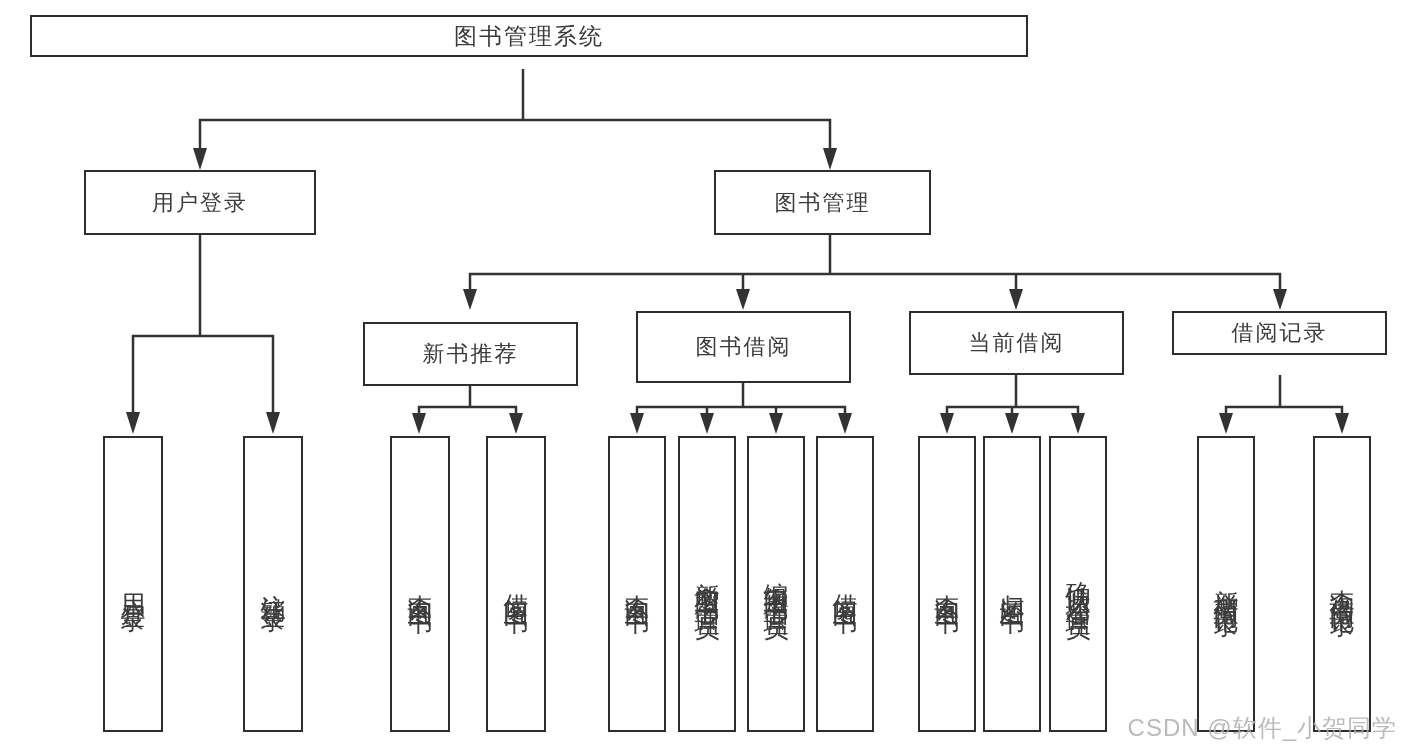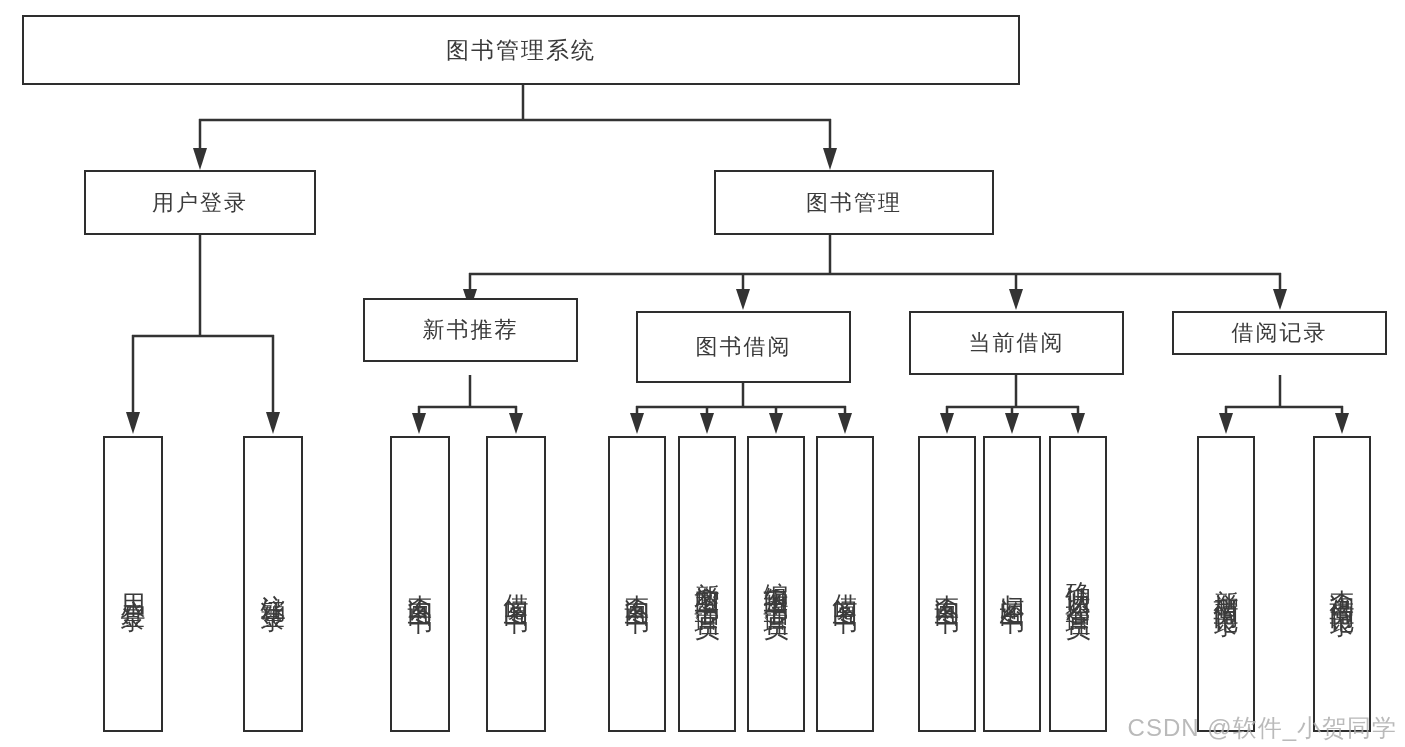"图书管理系统" div.node { height: 70px -> 42px; left: 22px -> 30px }
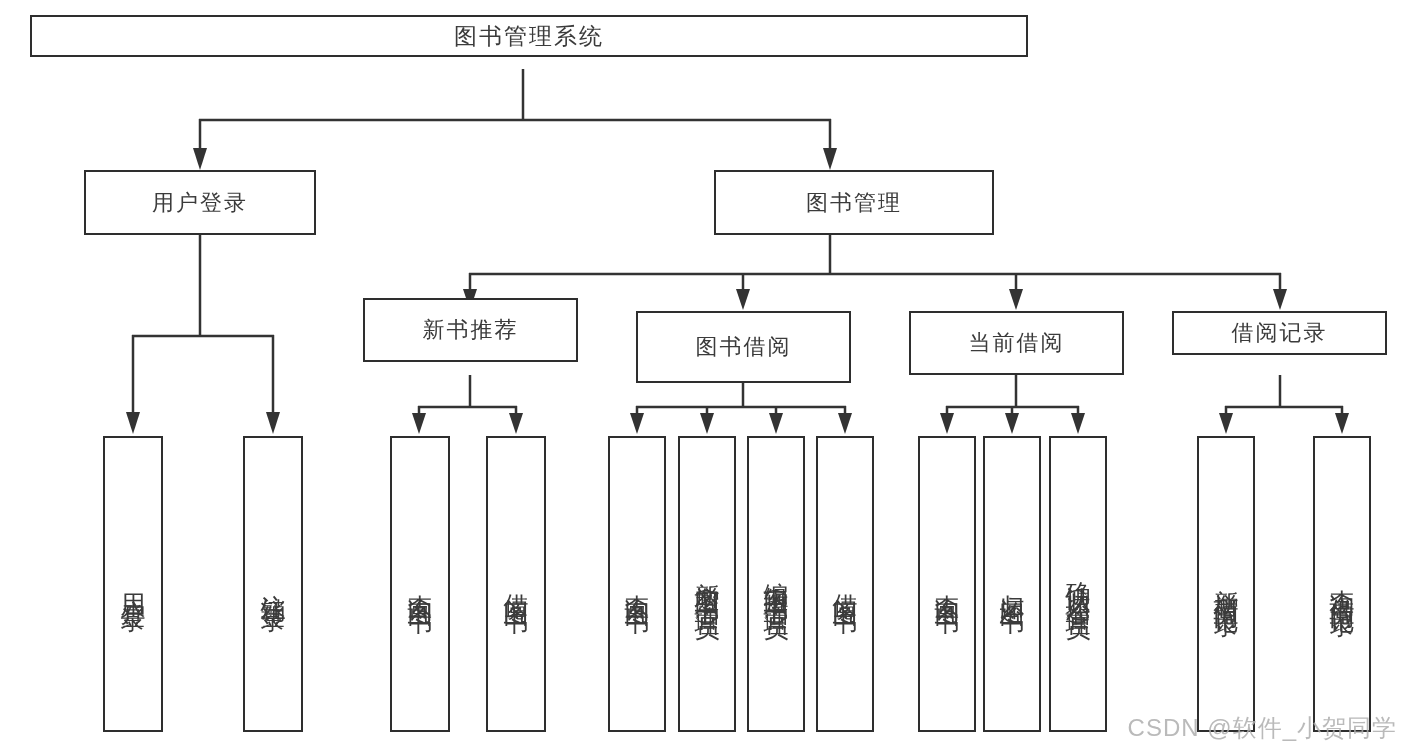"图书管理" div.node { width: 280px -> 217px }
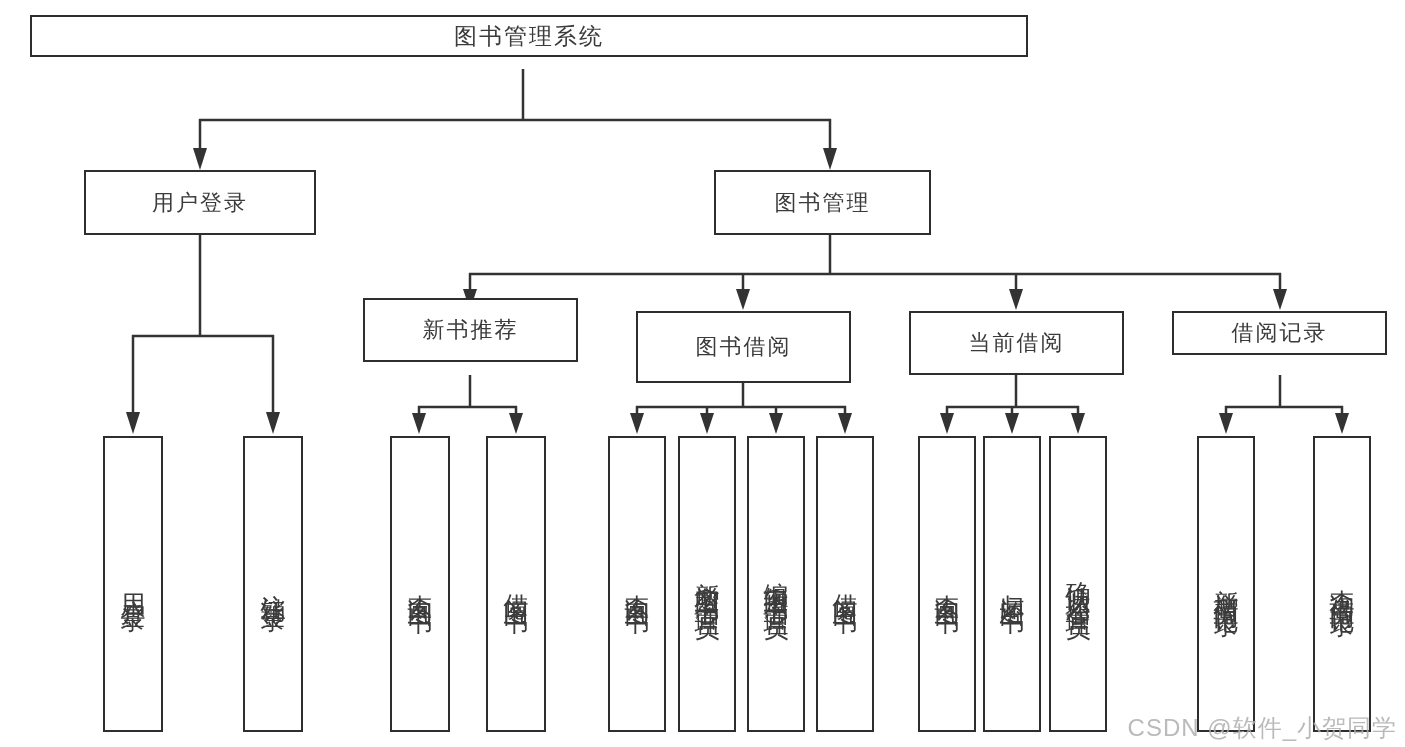"新书推荐" div.node { top: 298px -> 322px }
